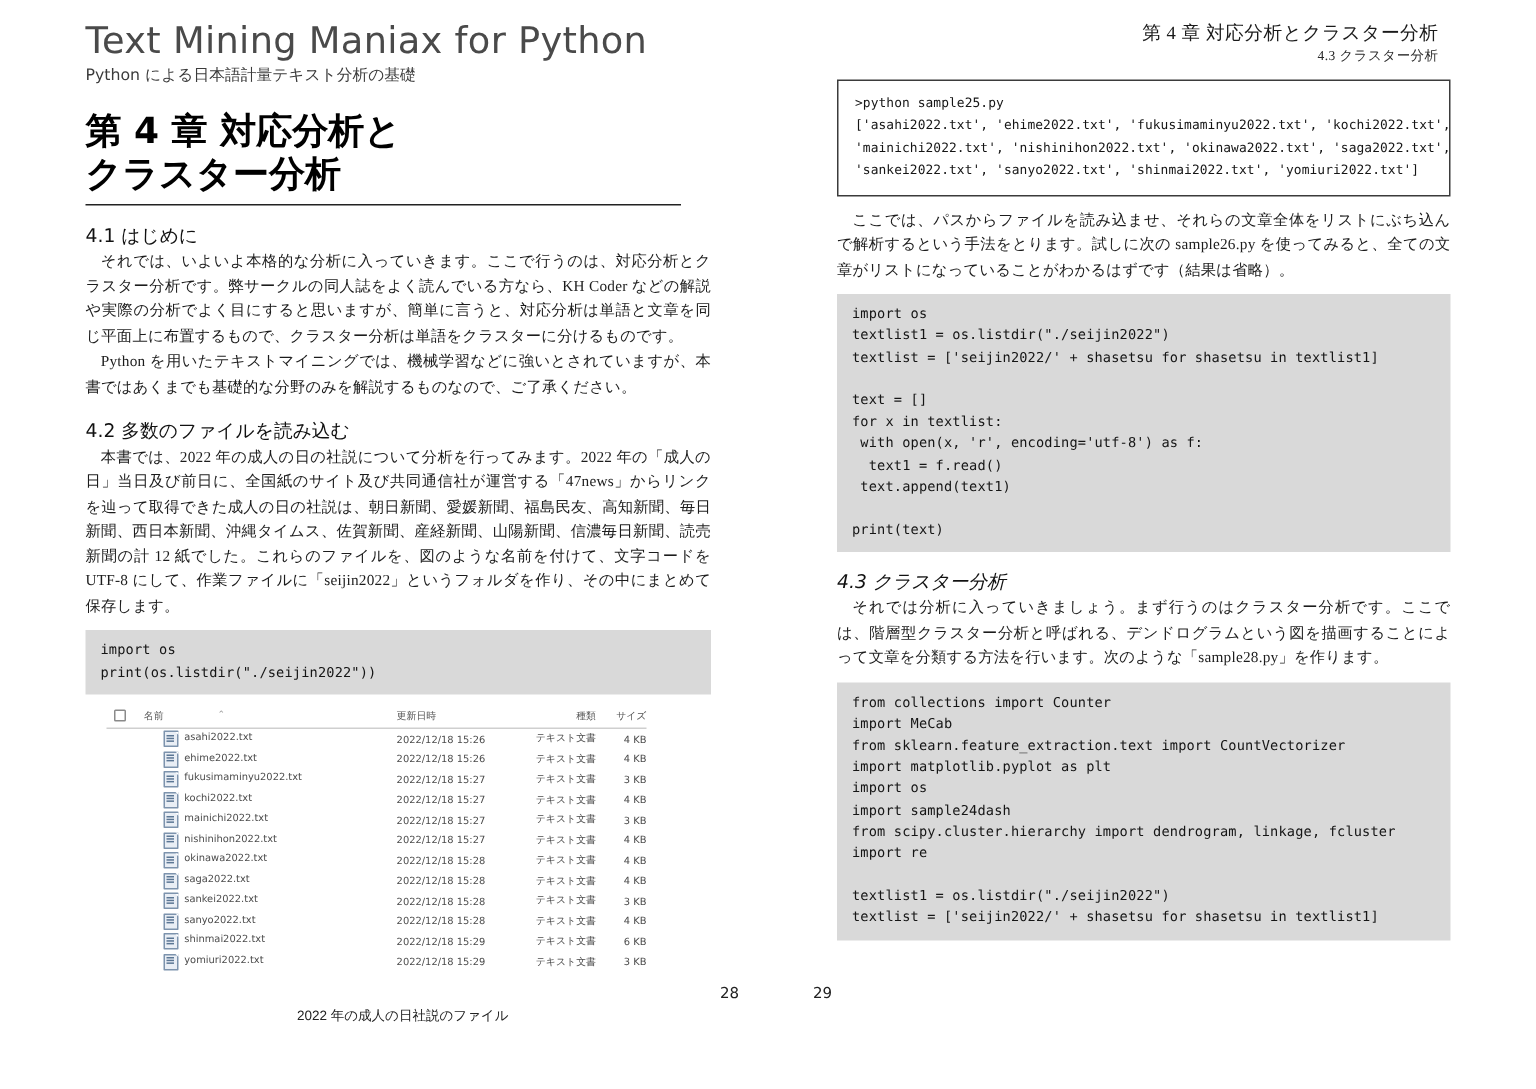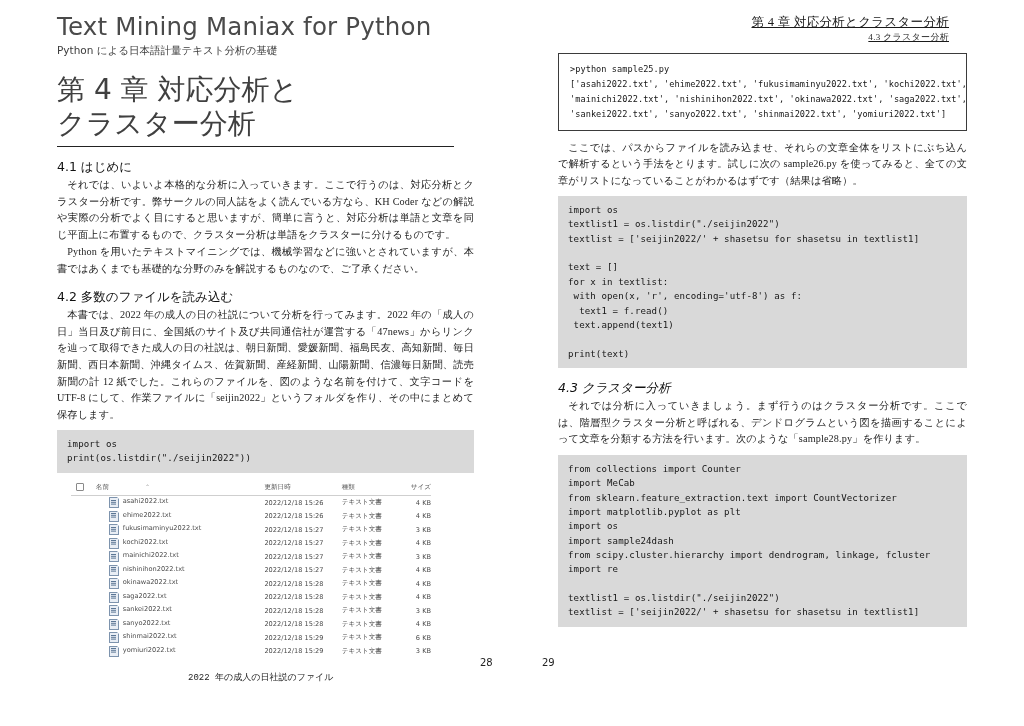"第 4 章 対応分析とクラスター分析" .runhead { margin: 0 18px 9px 0 -> 0 8px 9px 0; text-decoration: underline -> none }
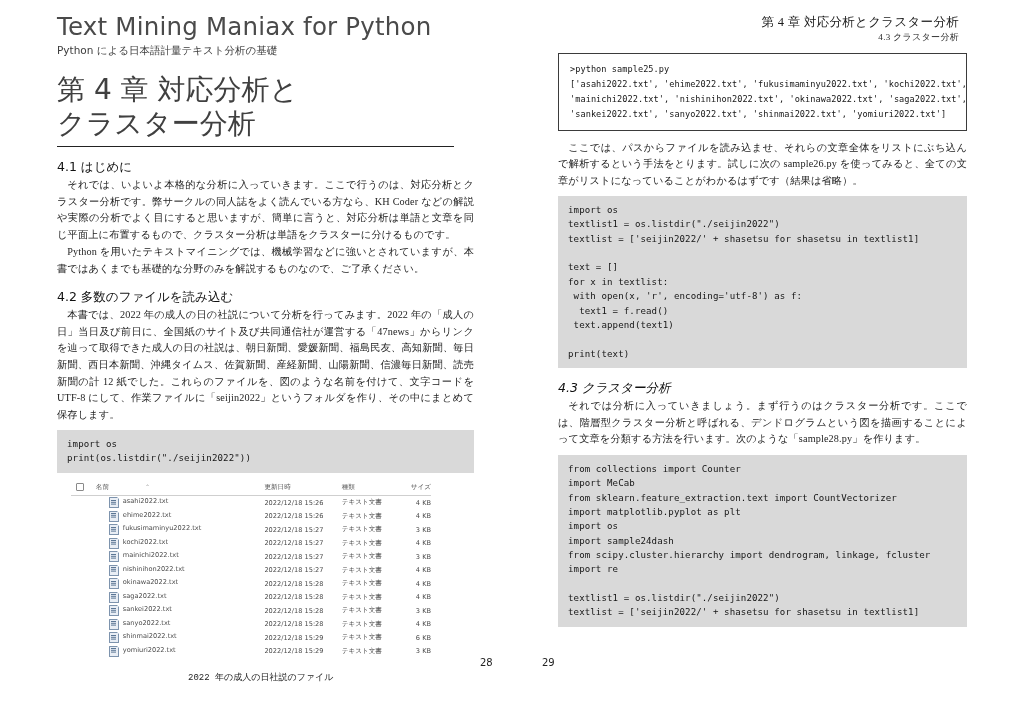"第 4 章 対応分析と" .chapter-title { color: #404040 -> #000000; font-size: 28px -> 24px; font-weight: 400 -> 700 }
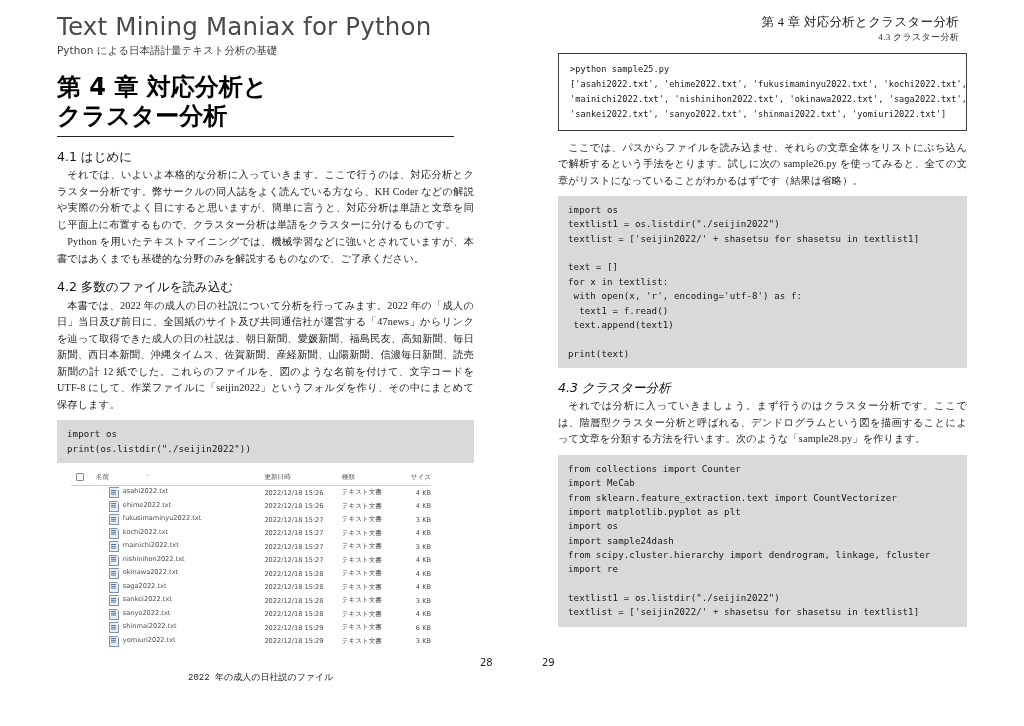"種類" .c-kind { text-align: none -> right }
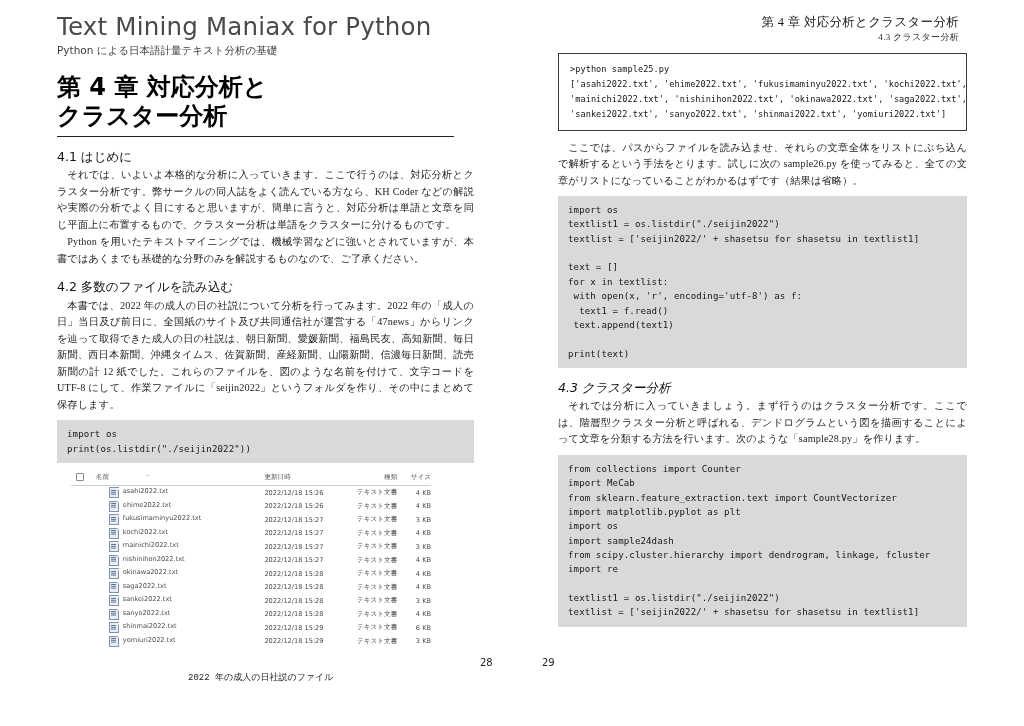"2022 年の成人の日社説のファイル" .caption { font-family: Liberation Mono, monospace -> Liberation Sans, sans-serif; left: 188px -> 198px }
